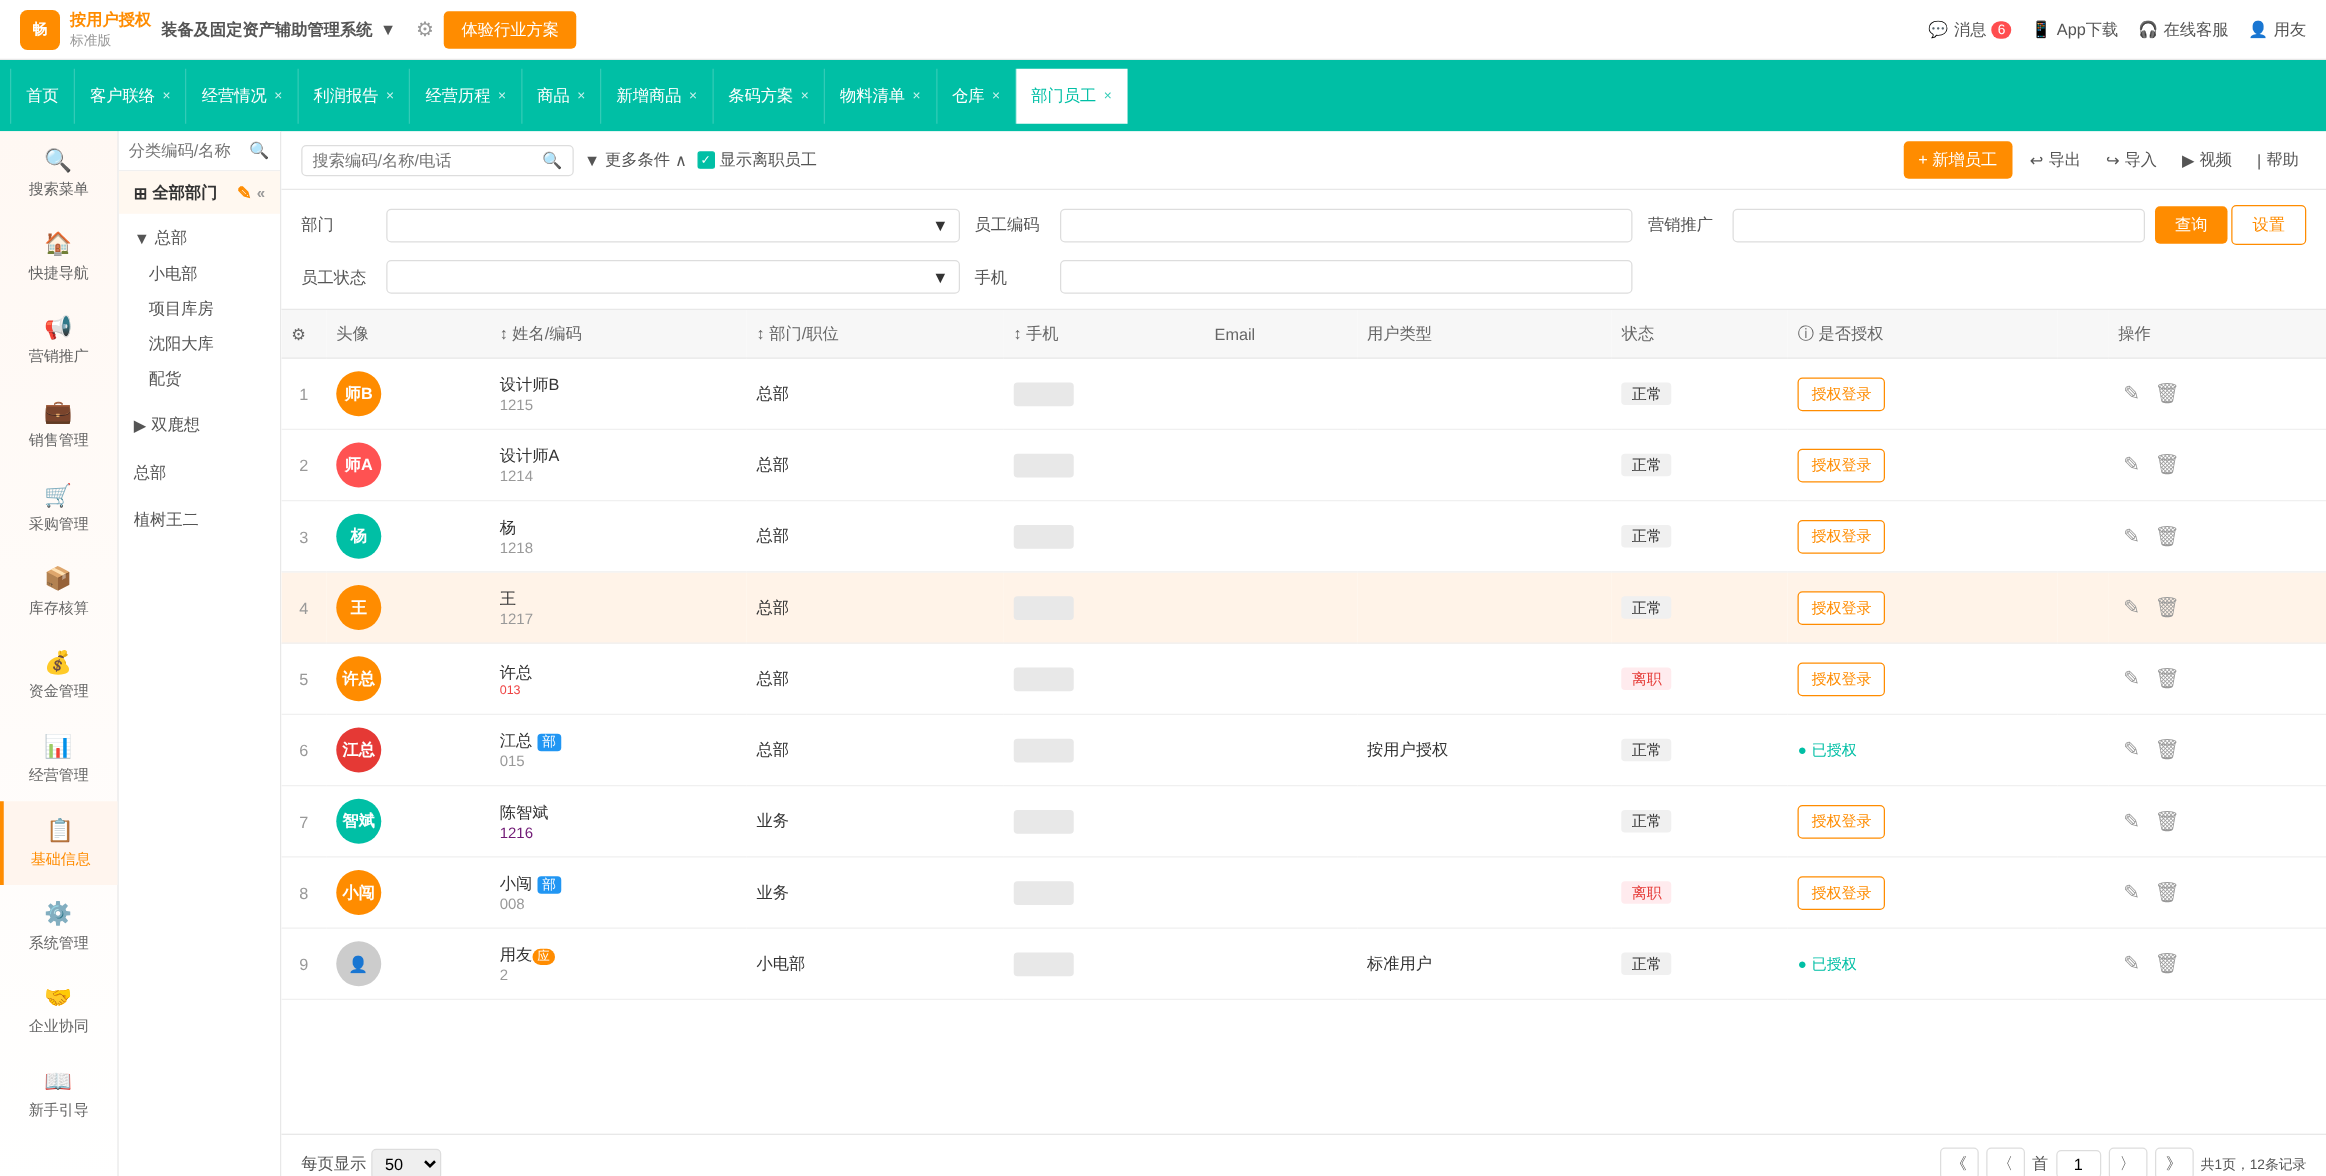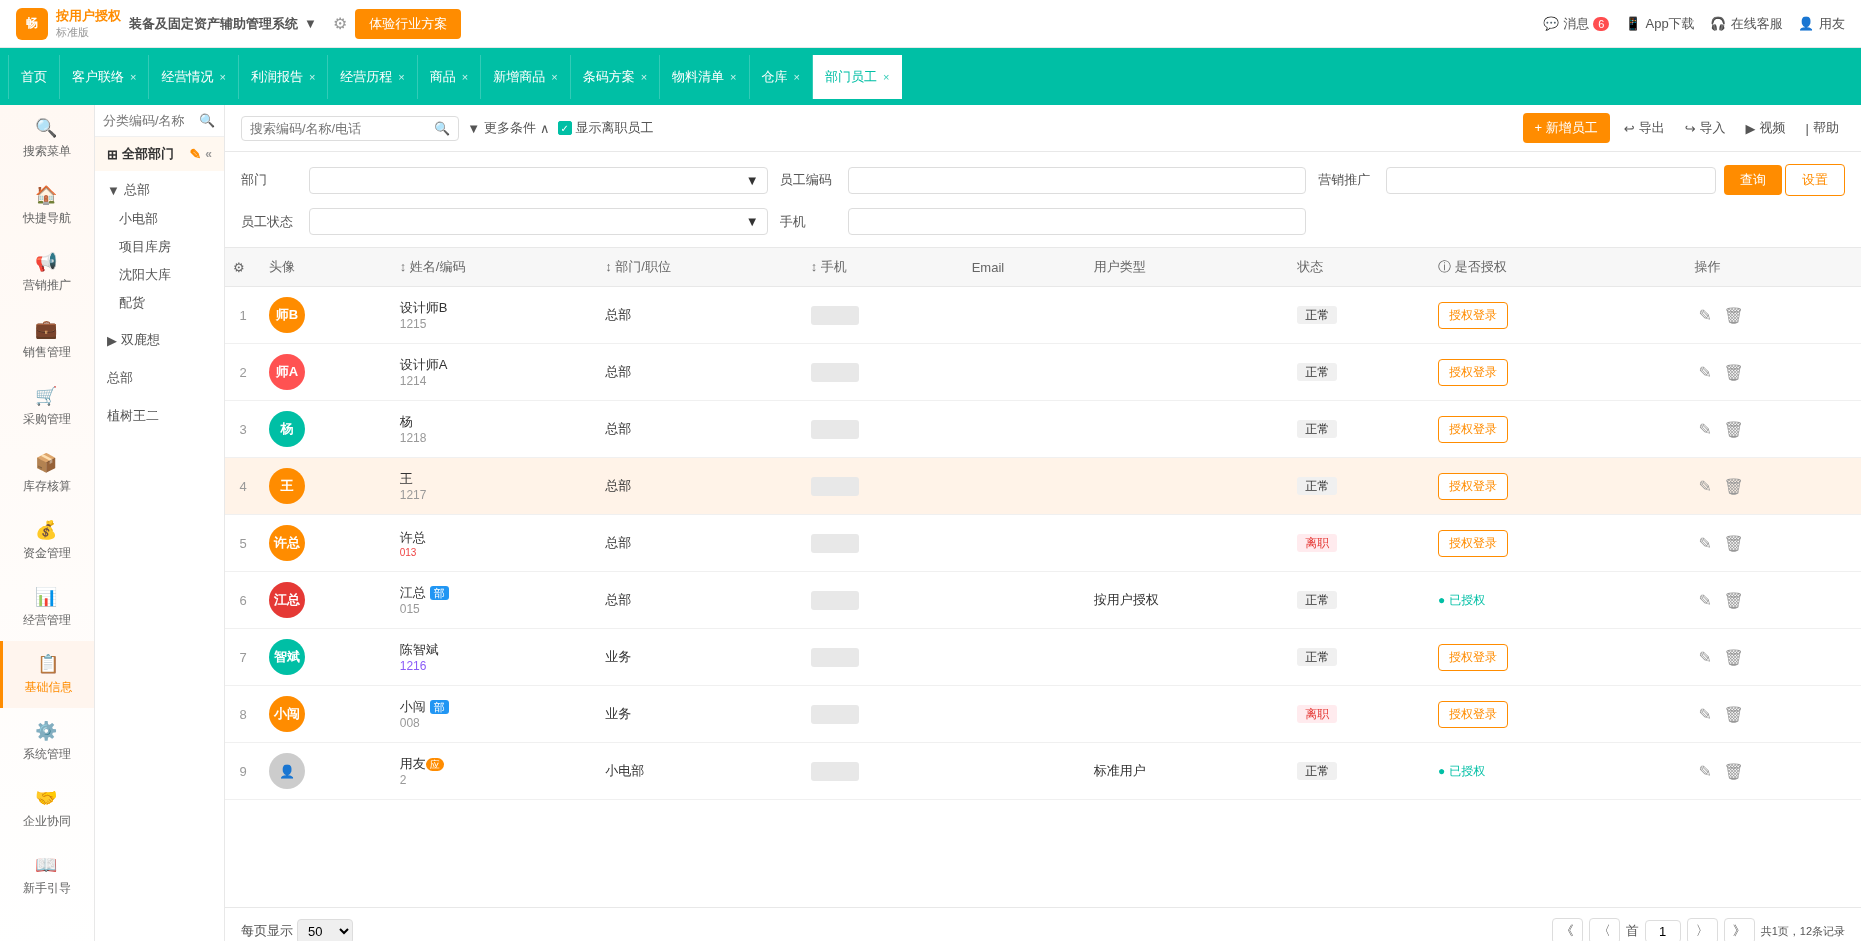"1216" div { color: #8b5cf6 -> #701a75 }
